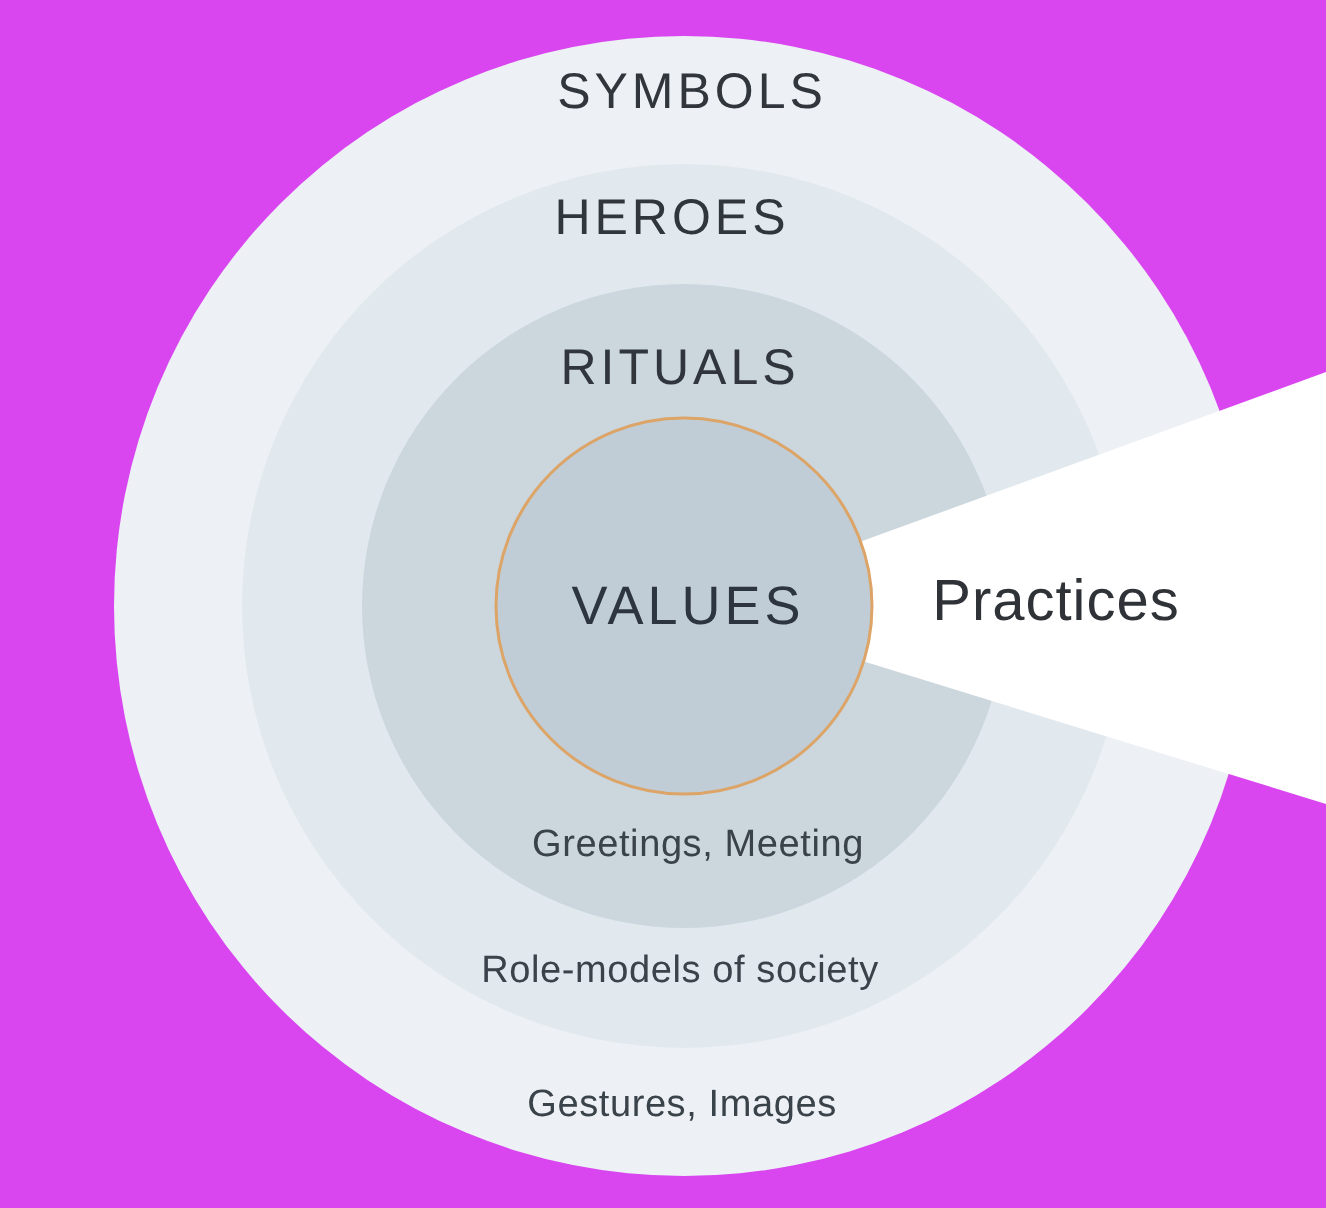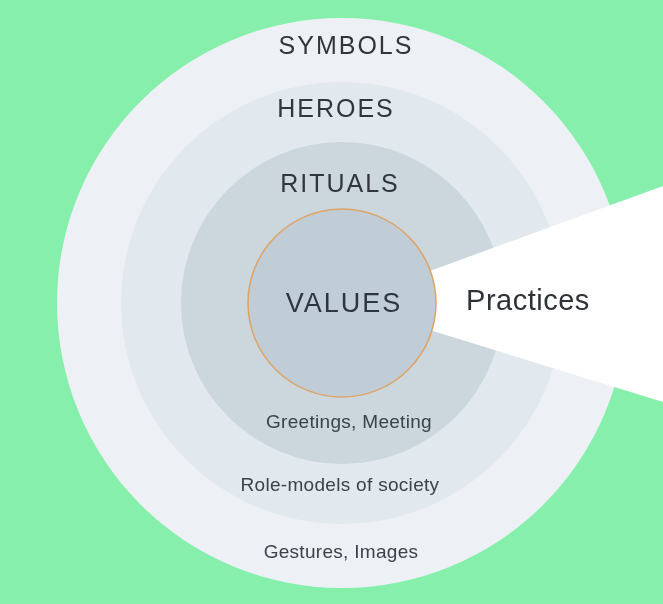"SYMBOLS" .stage { background: #86efac -> #d946ef }
